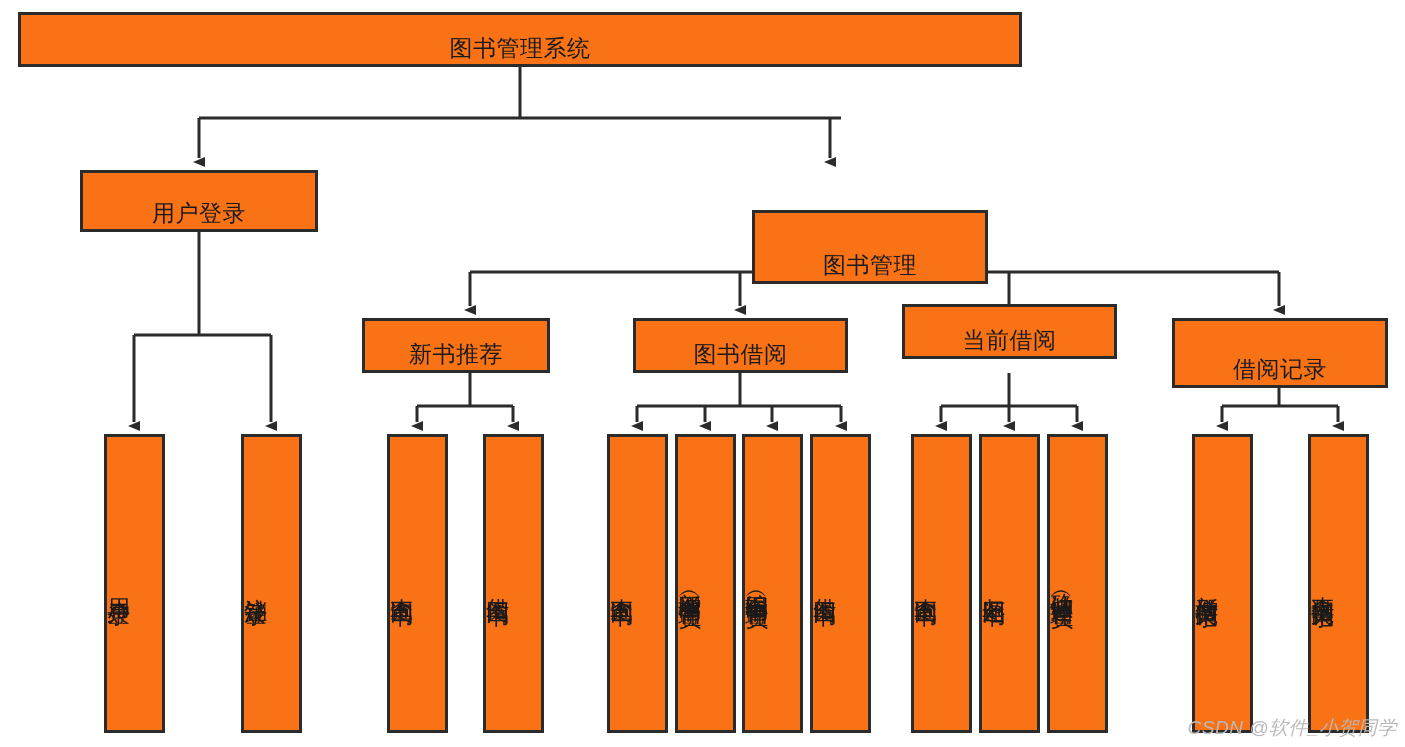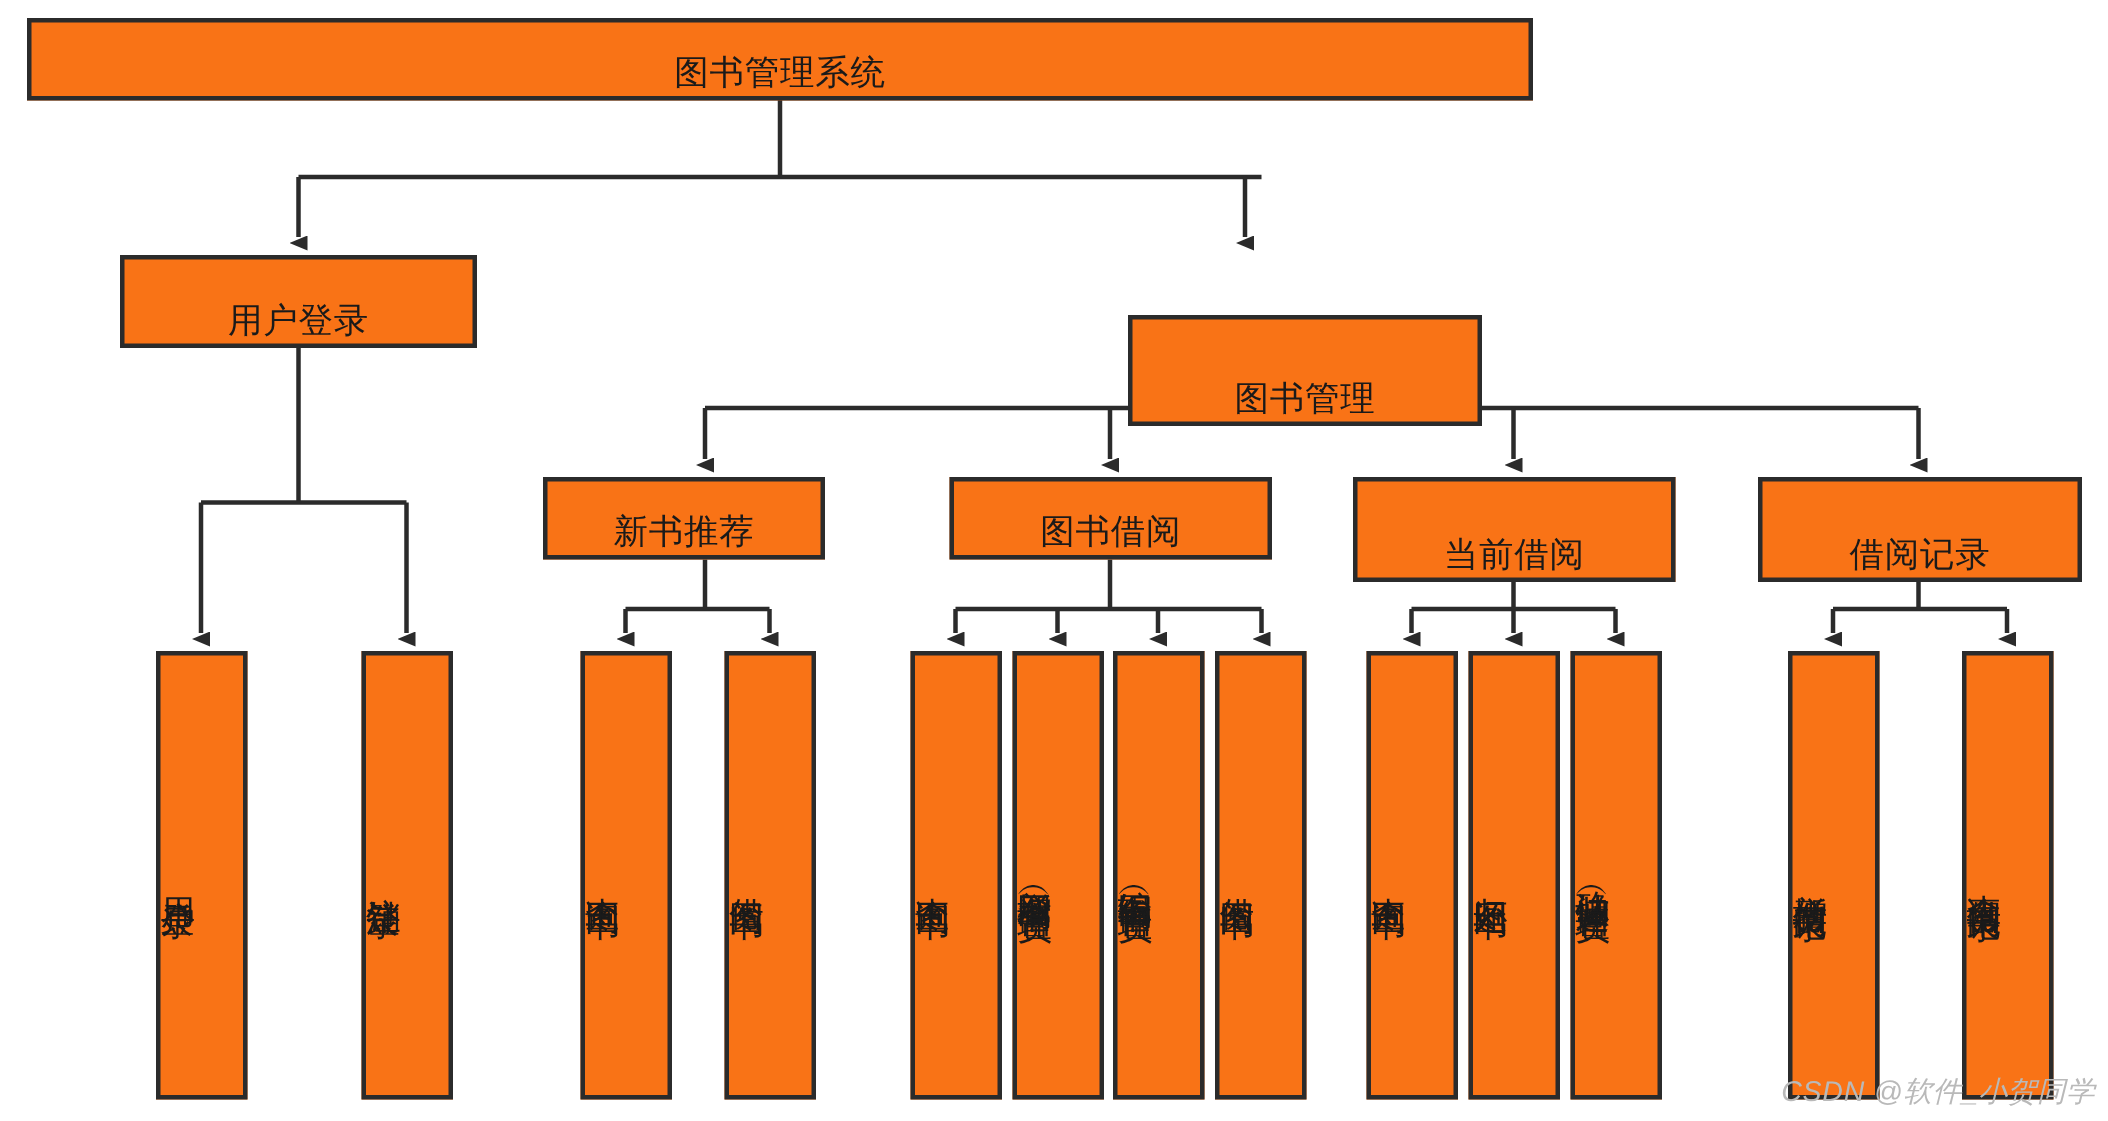"当前借阅" div.node { height: 70px -> 55px; top: 318px -> 304px }
